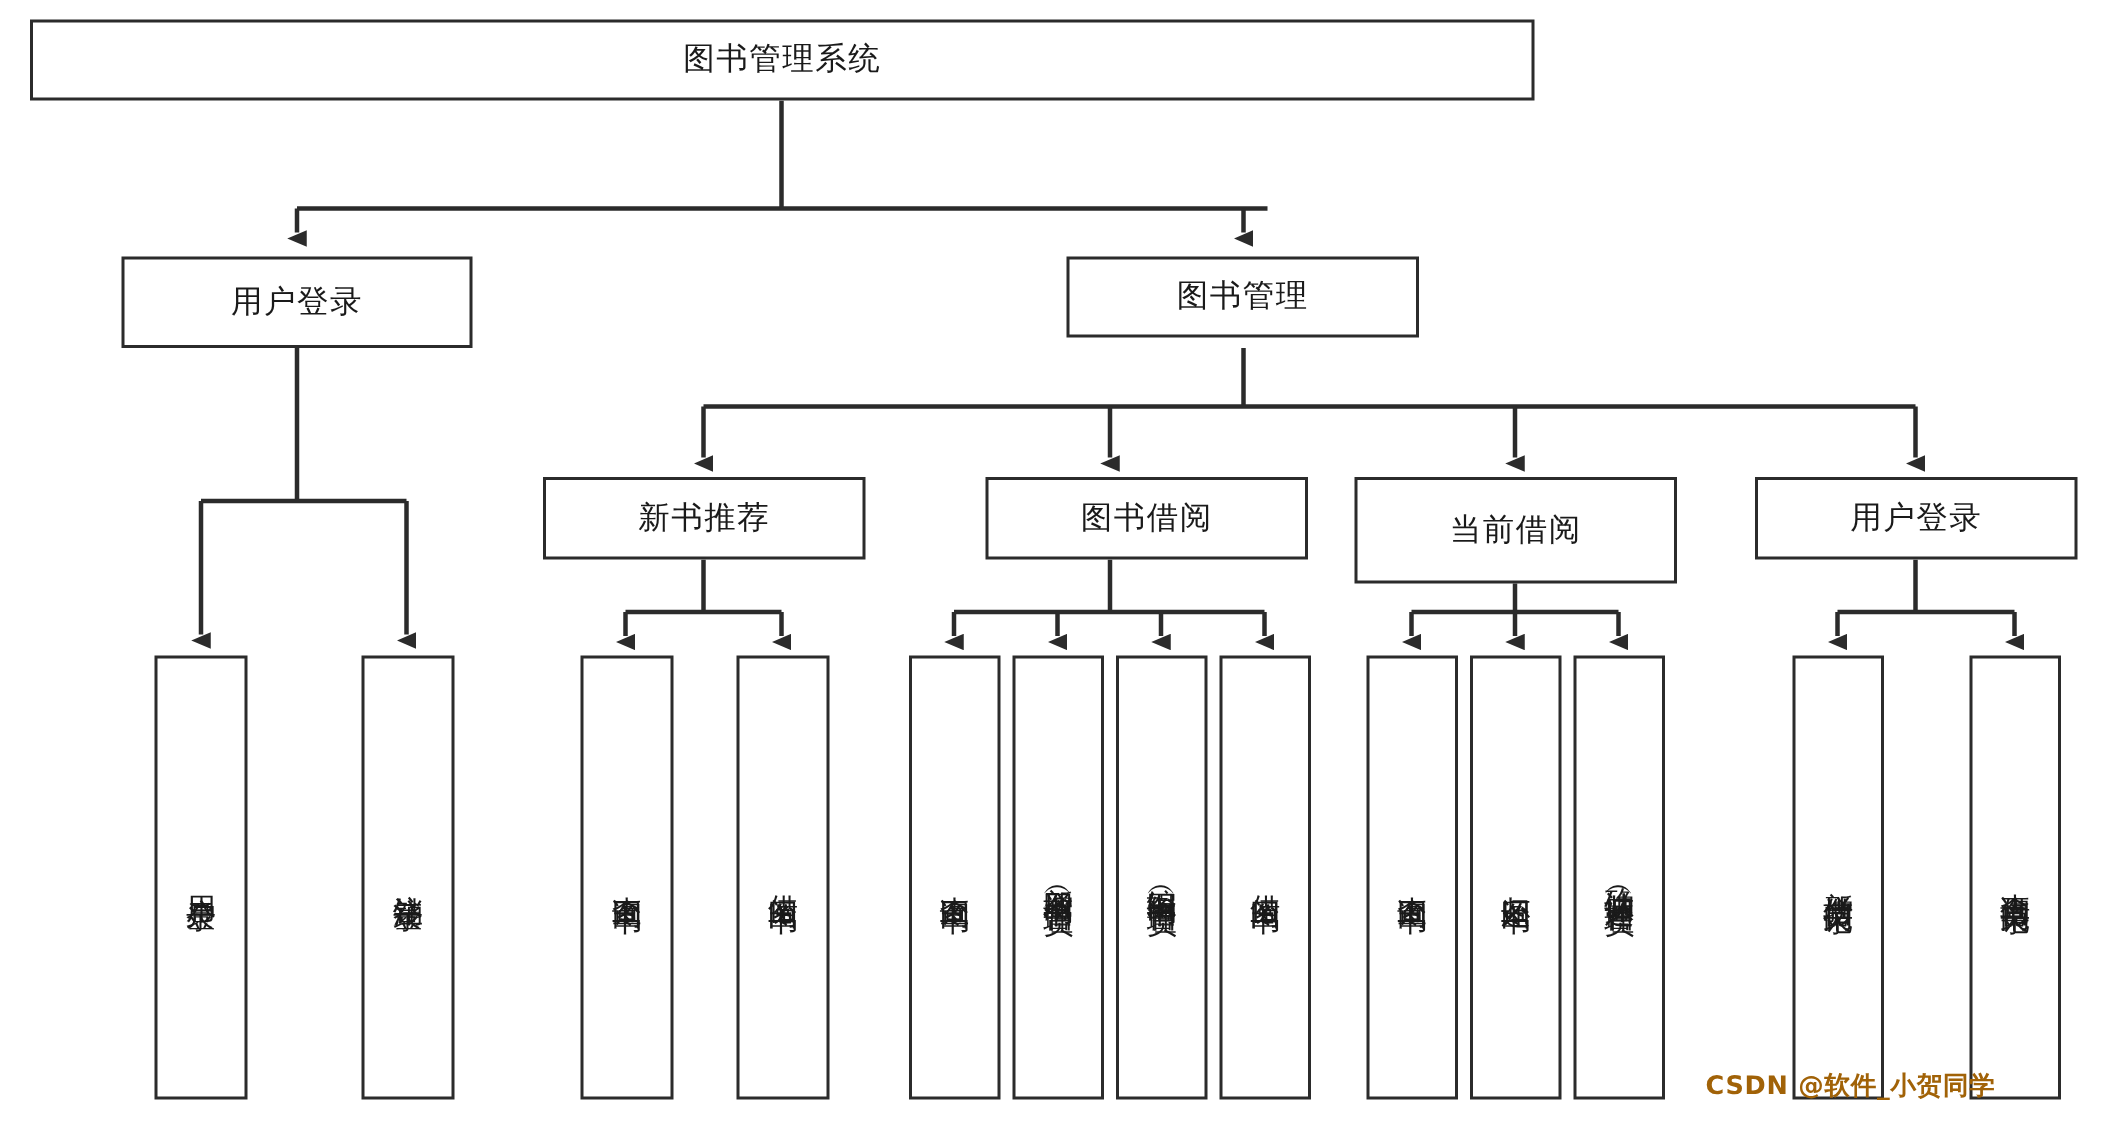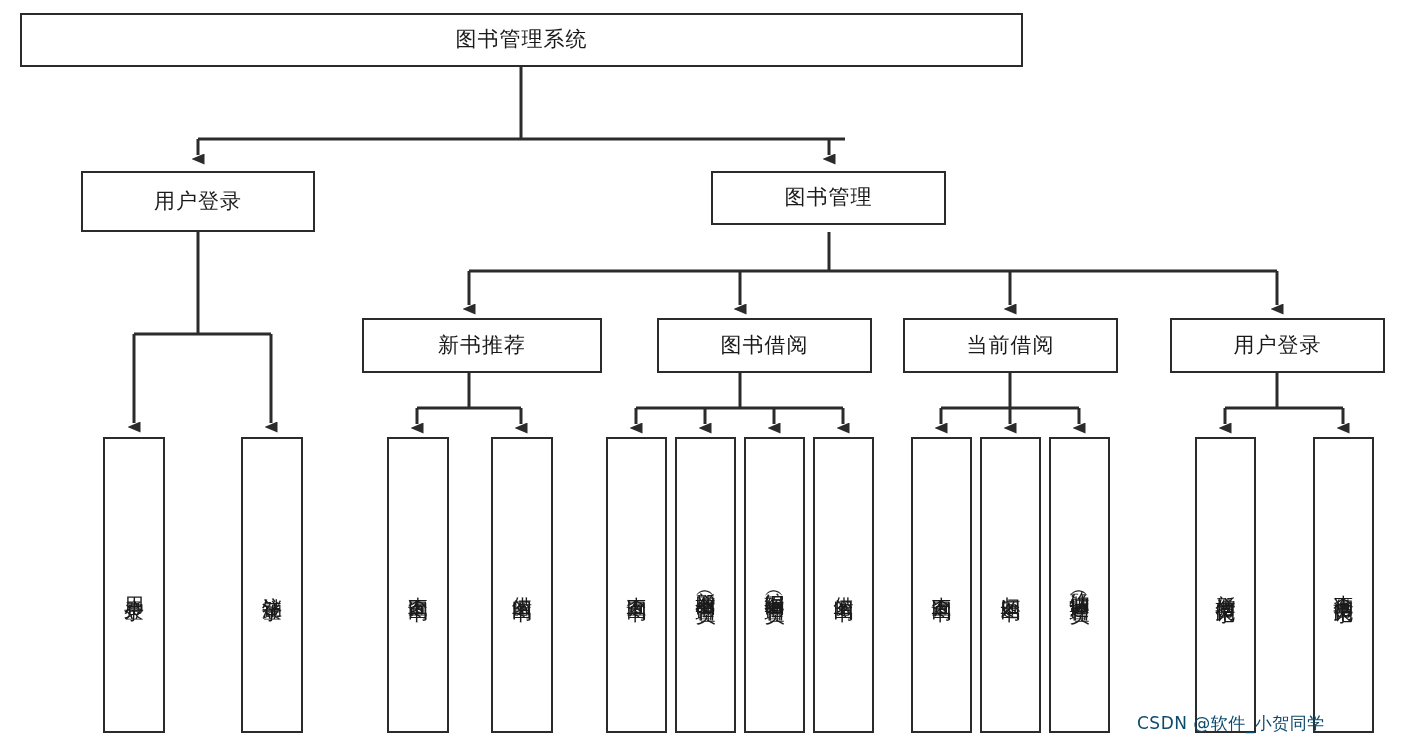"新书推荐" div.node { width: 240px -> 215px }
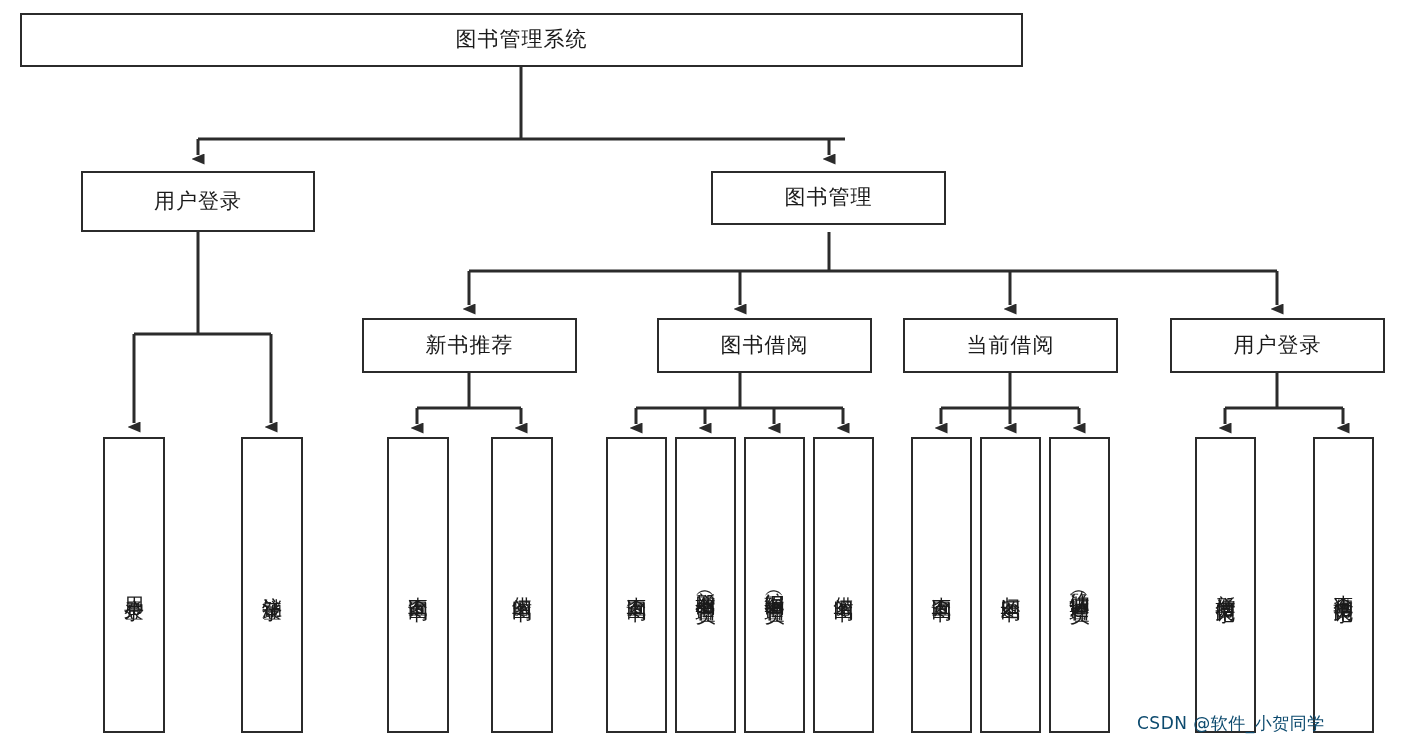"当前借阅" div.node { height: 55px -> 71px }
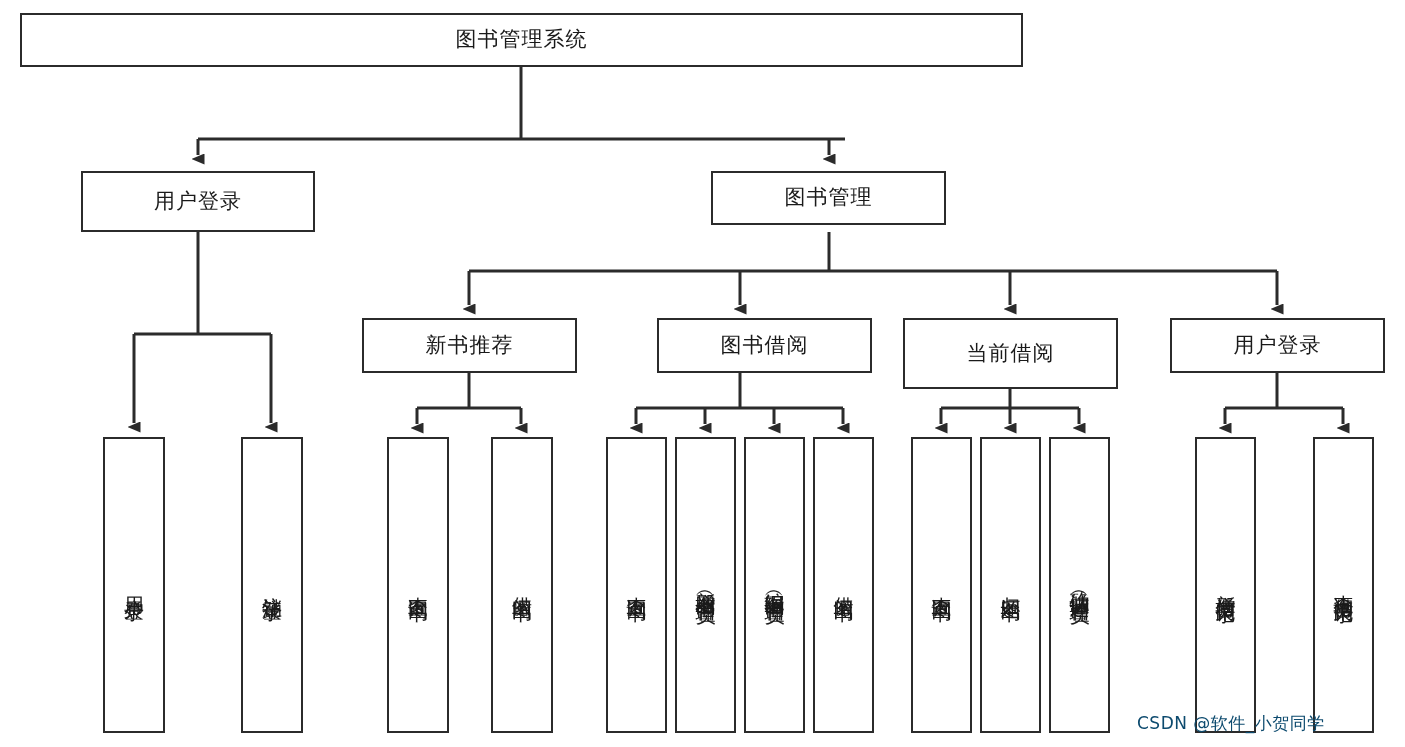"CSDN @软件_小贺同学" .watermark { color: #0c4a6e -> #a16207; font-weight: none -> bold }
